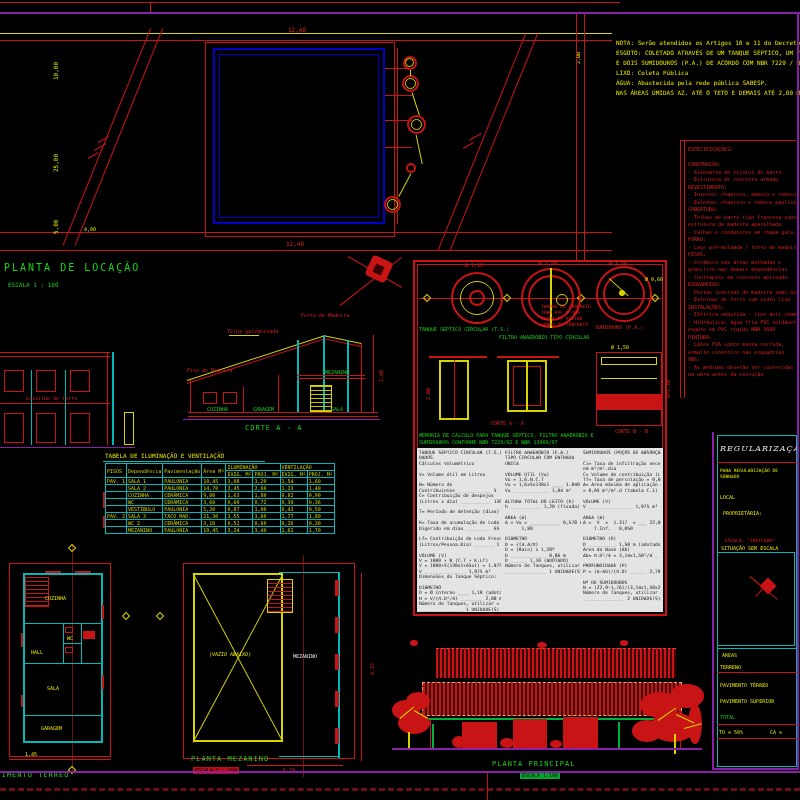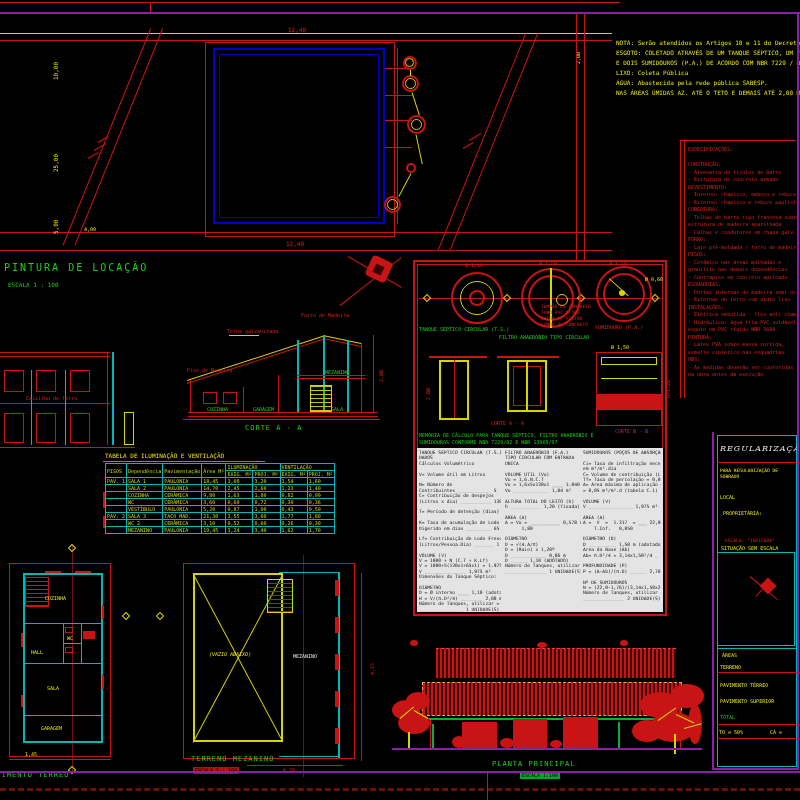"PINTURA DE LOCAÇÃO" div.t { text: PINTURA -> PLANTA }
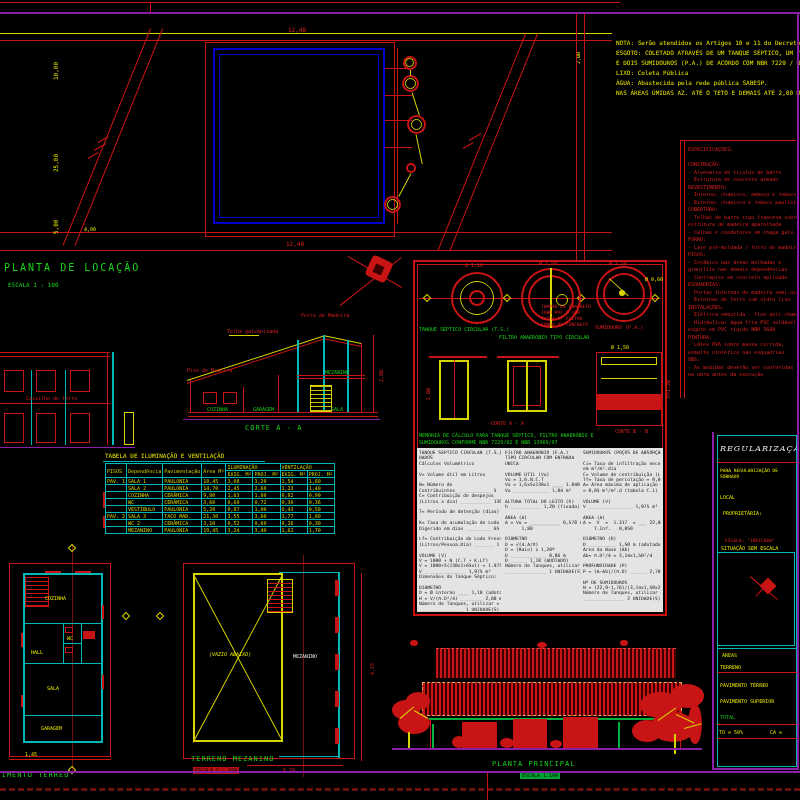"TERRENO MEZANINO" div.t { text: TERRENO -> PLANTA }
